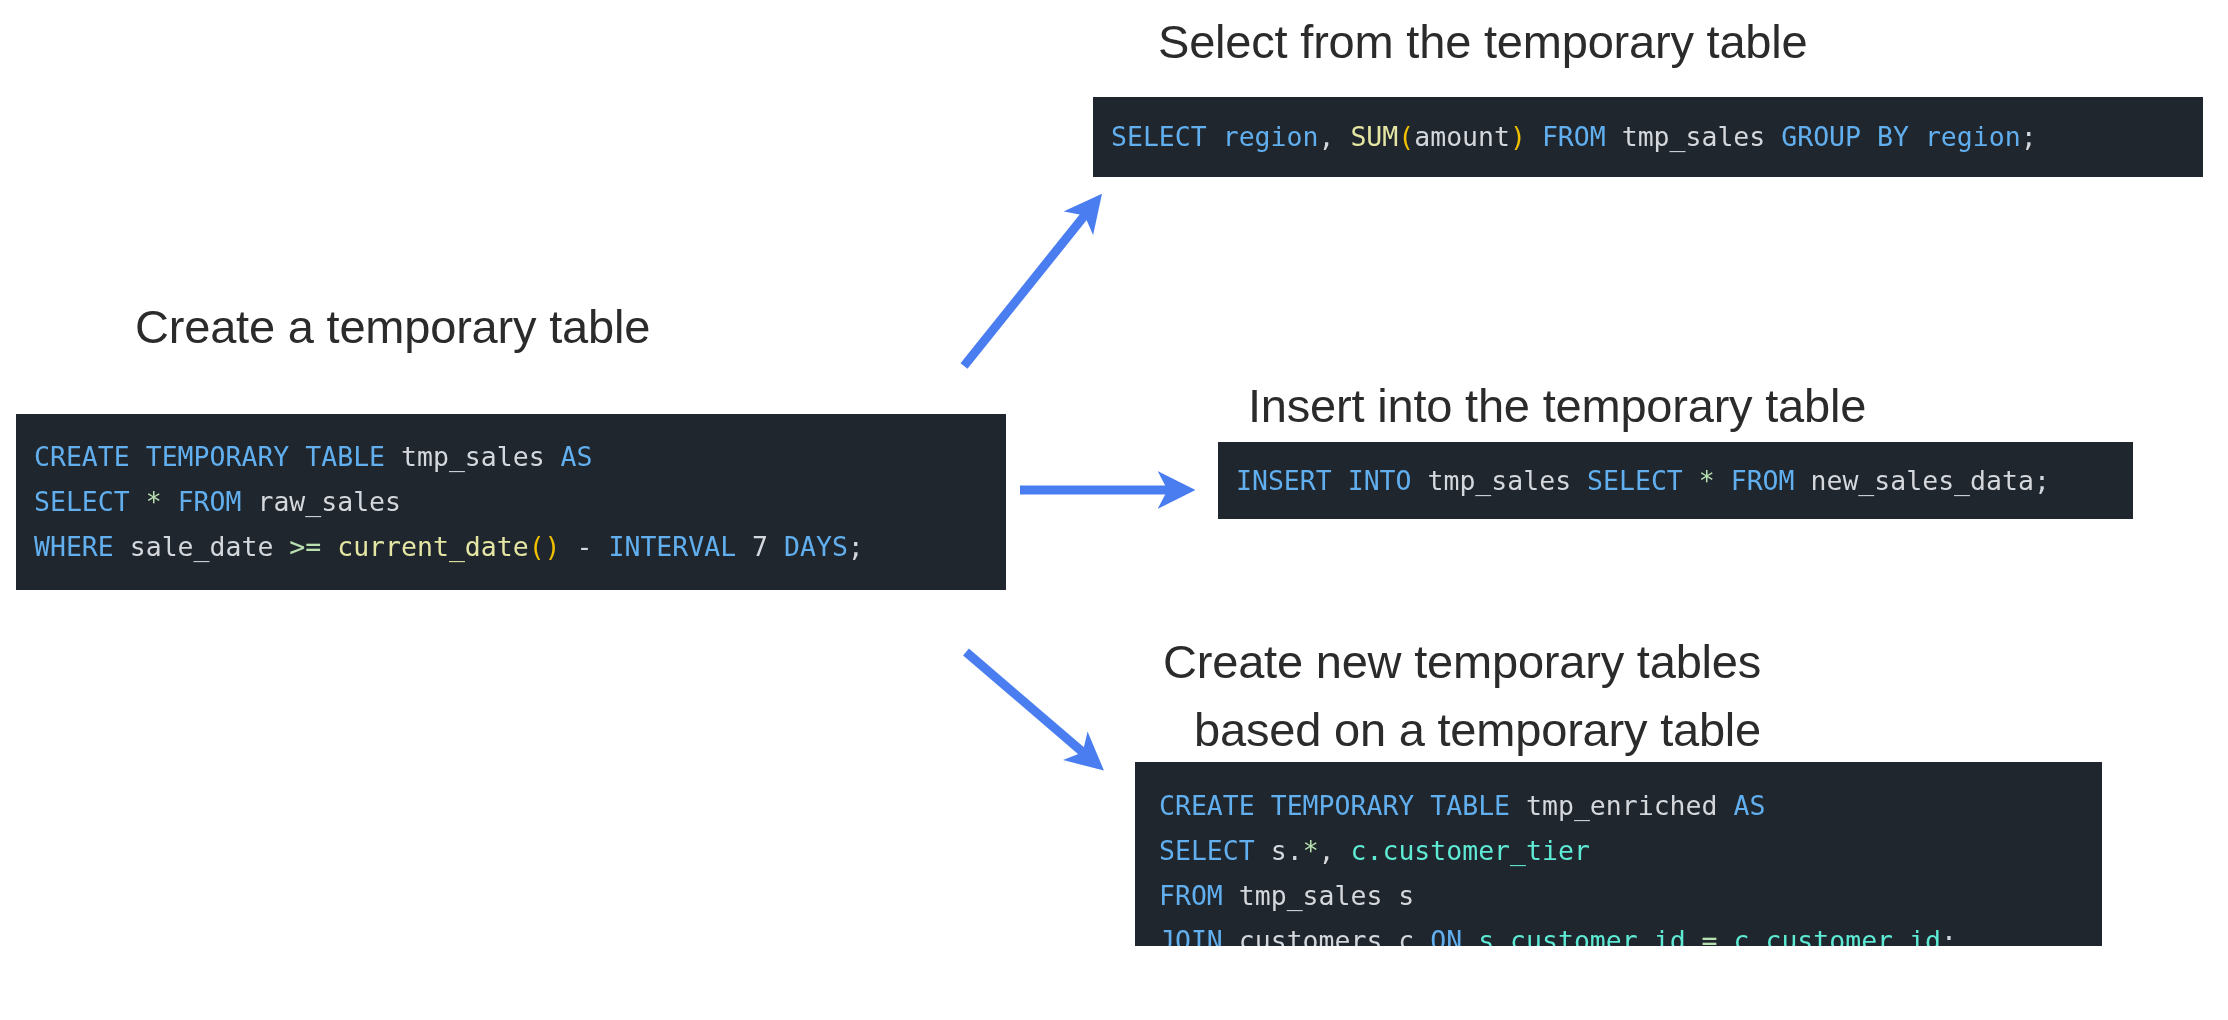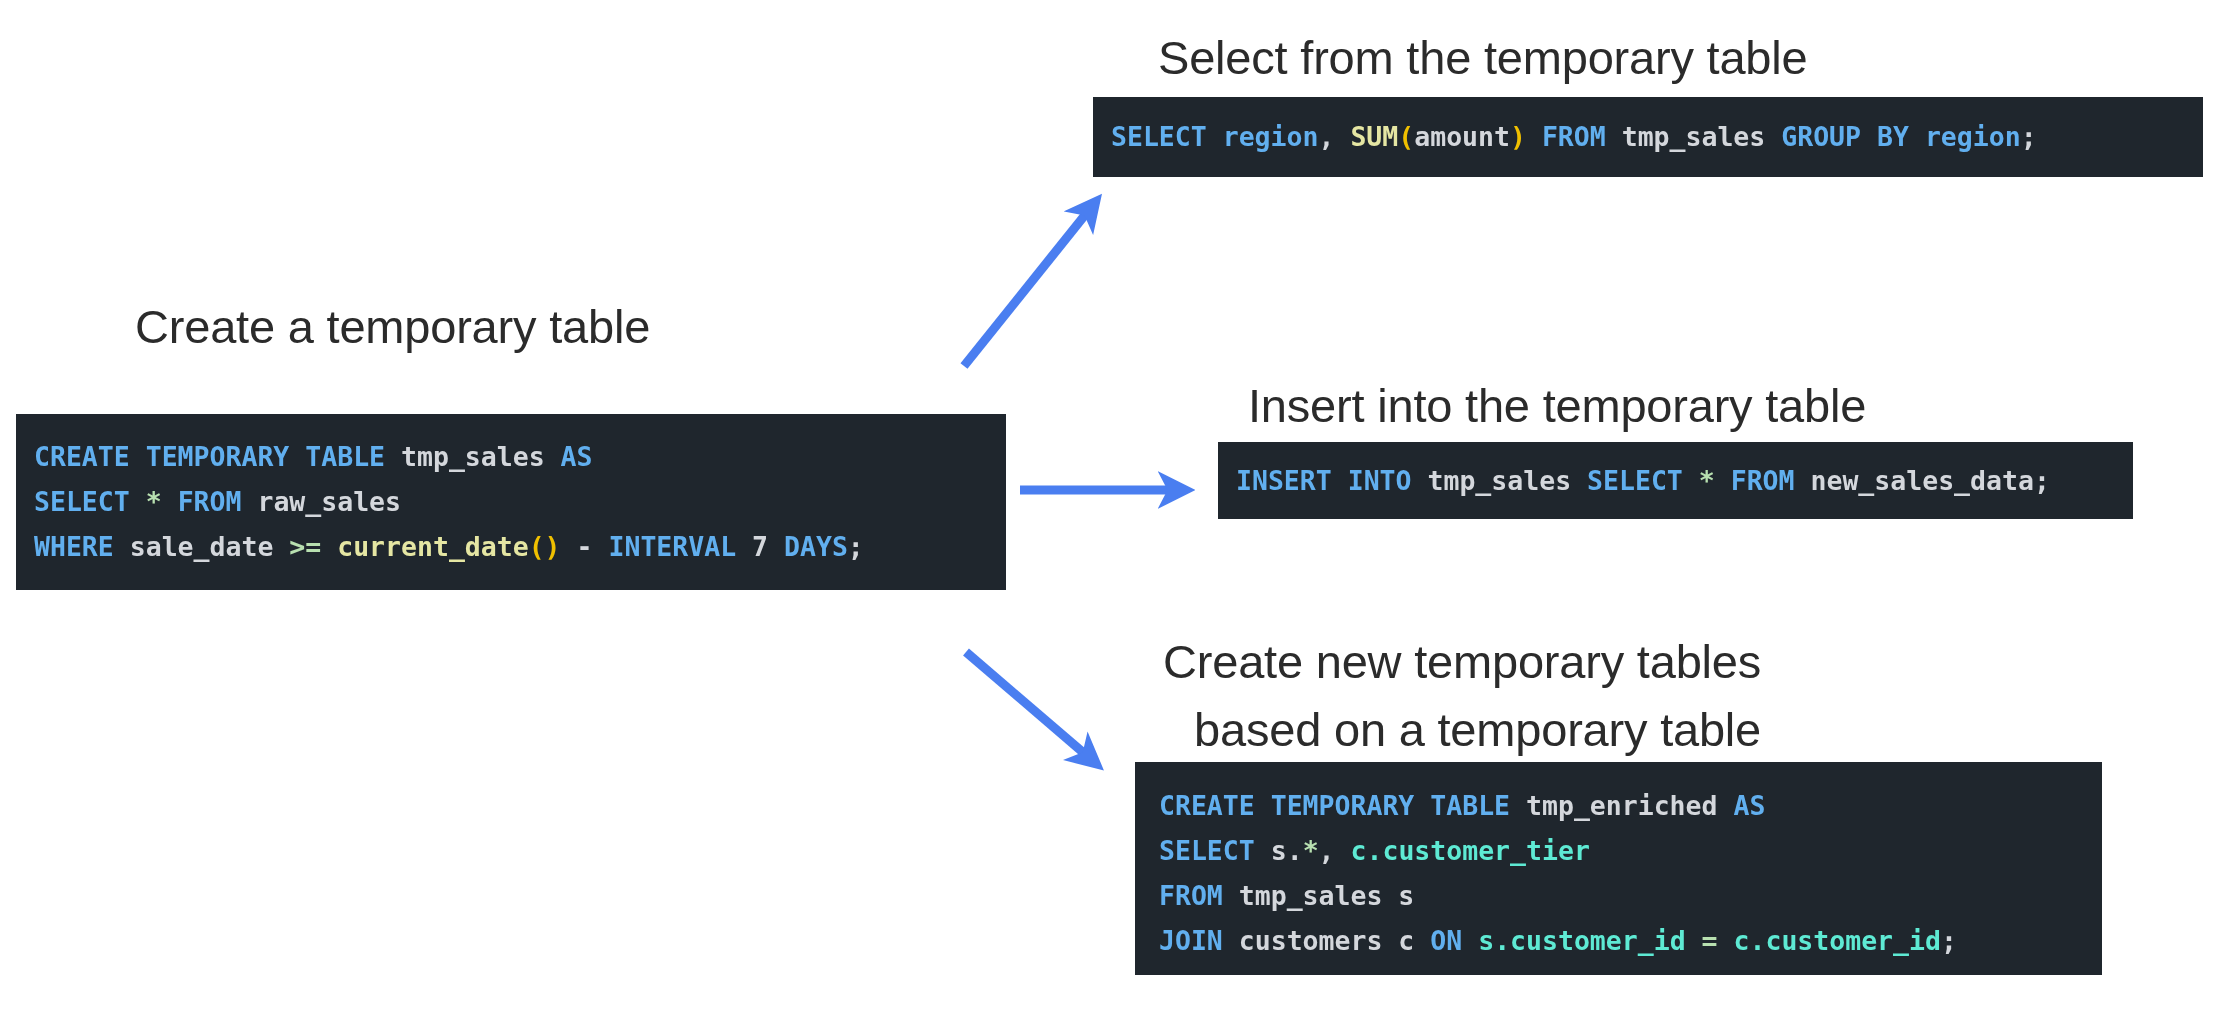"Select from the temporary table" #heading-select { top: 24px -> 8px }
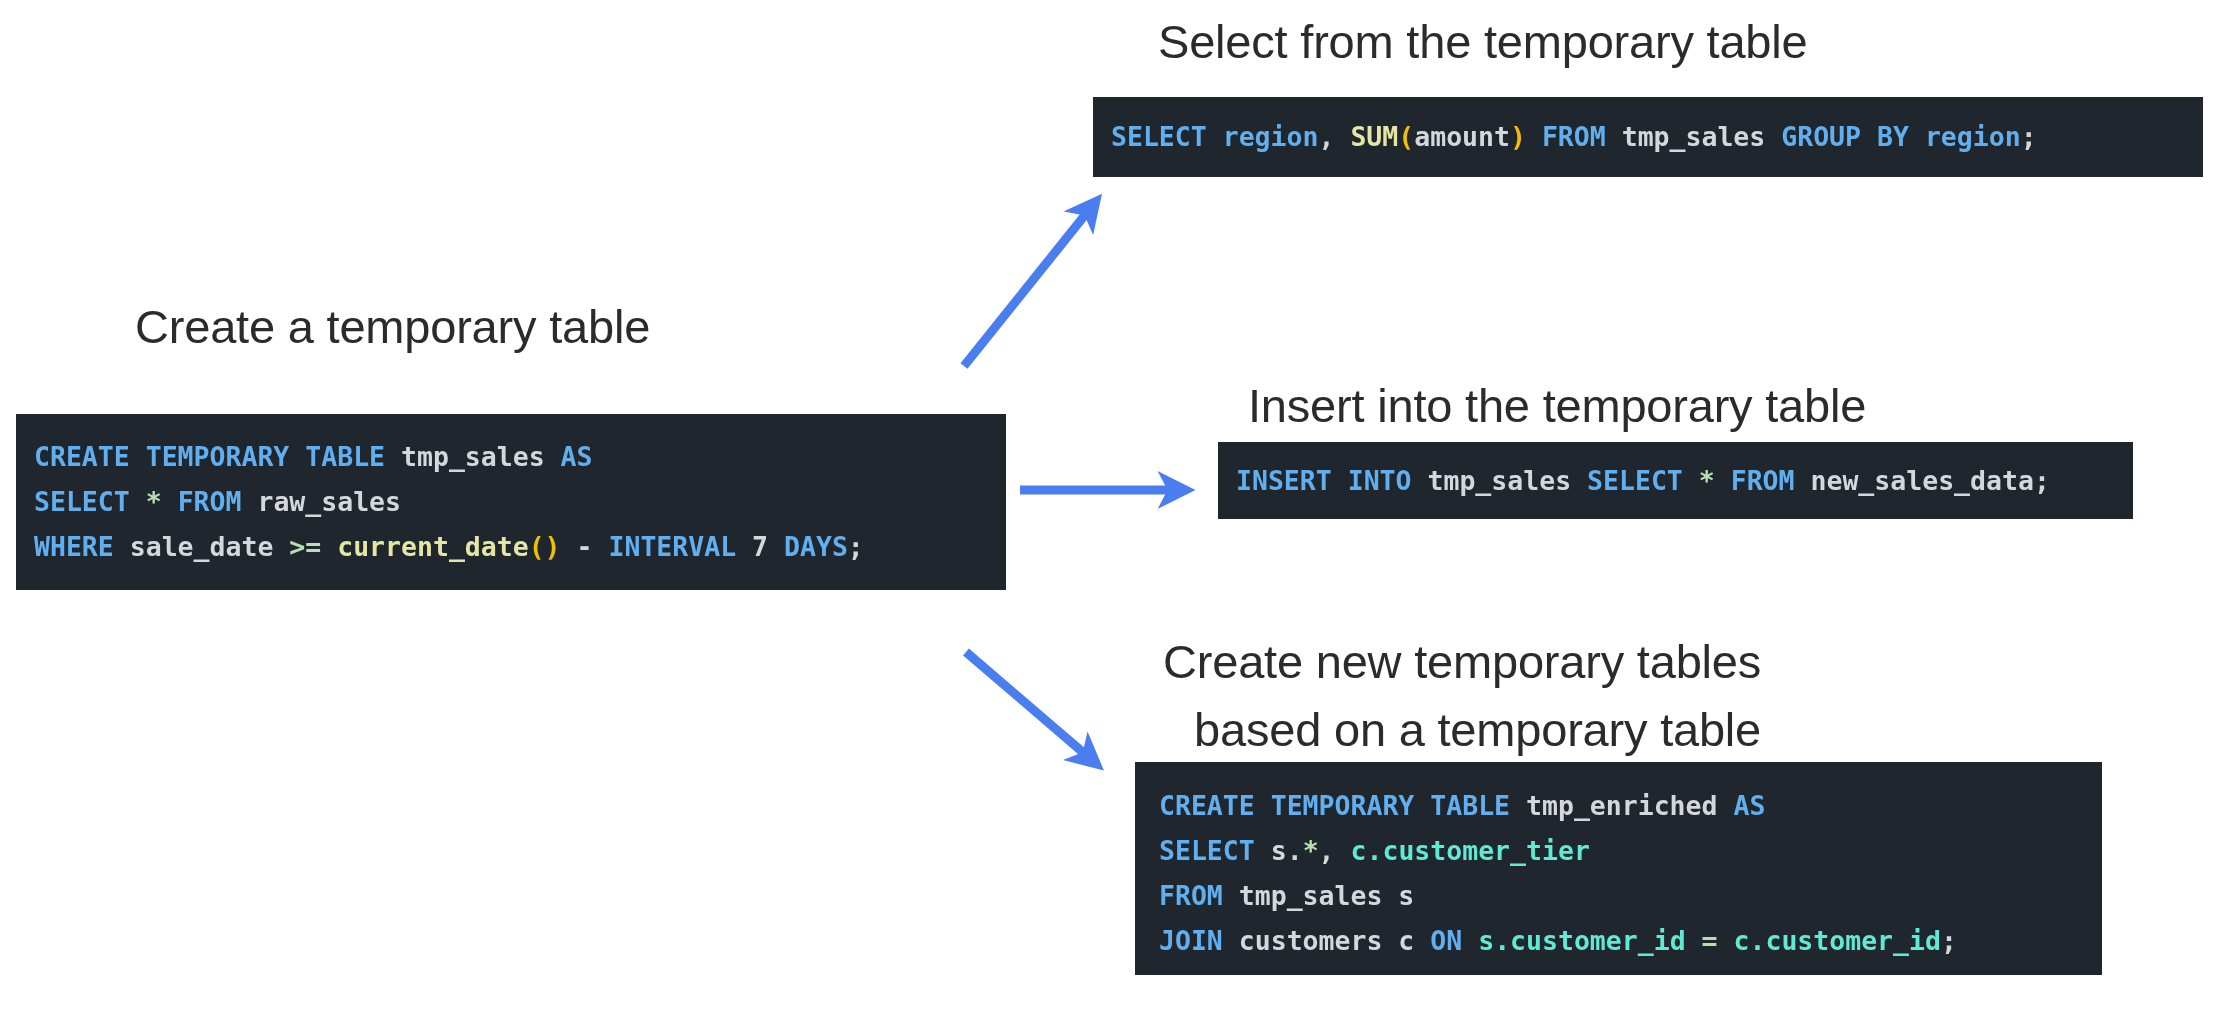"SELECT region, SUM(amount) FROM" .code-block .line { font-weight: bold -> none }
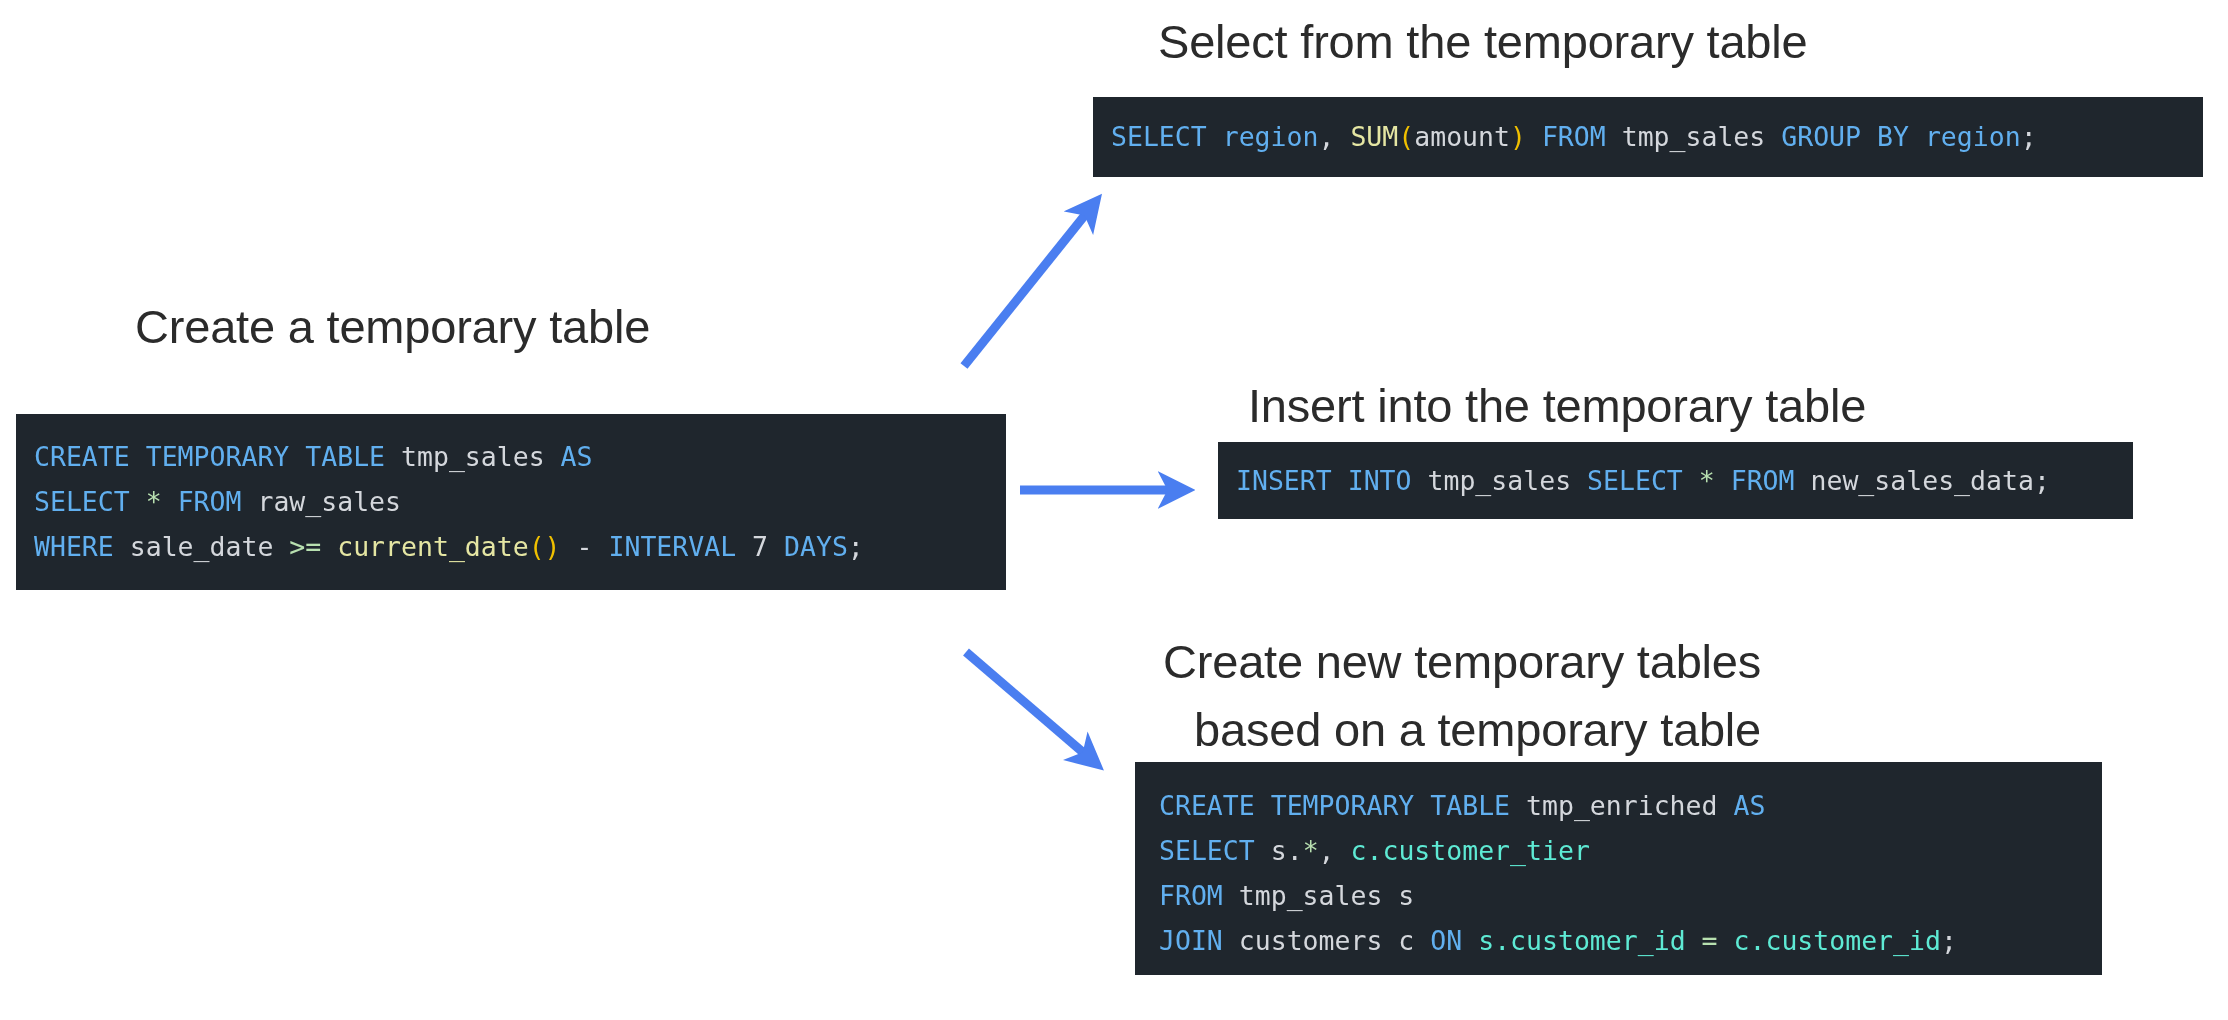"CREATE TEMPORARY TABLE tmp_enriched AS" #code-enrich { height: 213px -> 184px }
